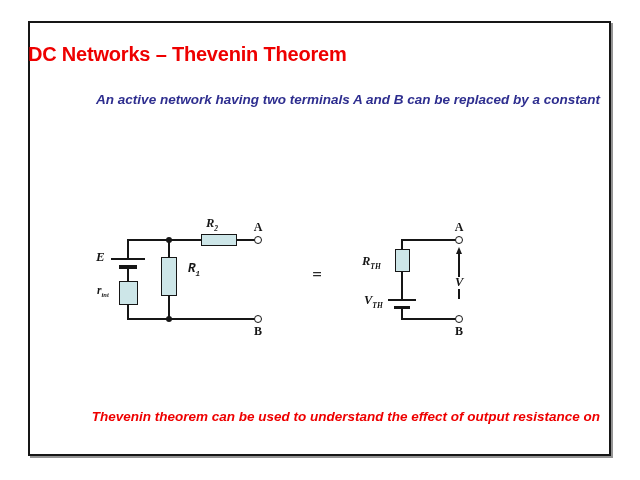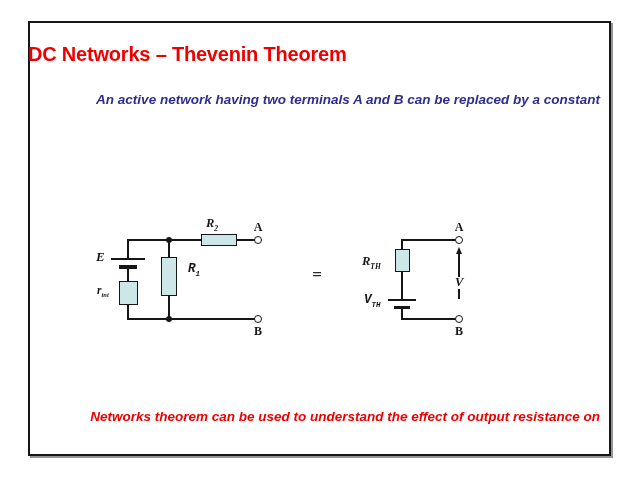"VTH" div.clabel { font-family: Liberation Mono, monospace -> none }
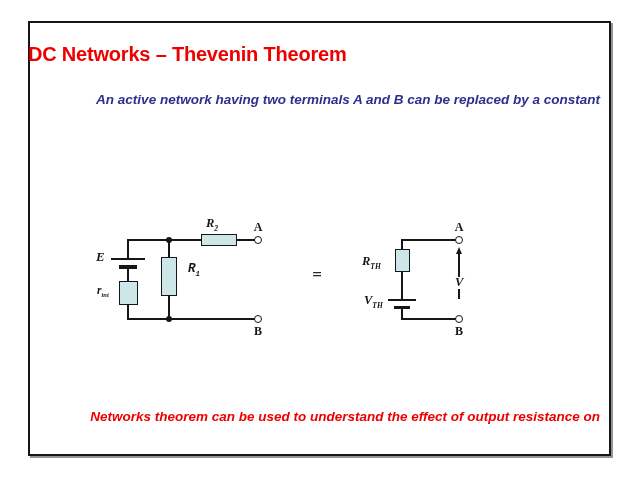"Networks theorem can be used" div { text: Networks -> Thevenin }
